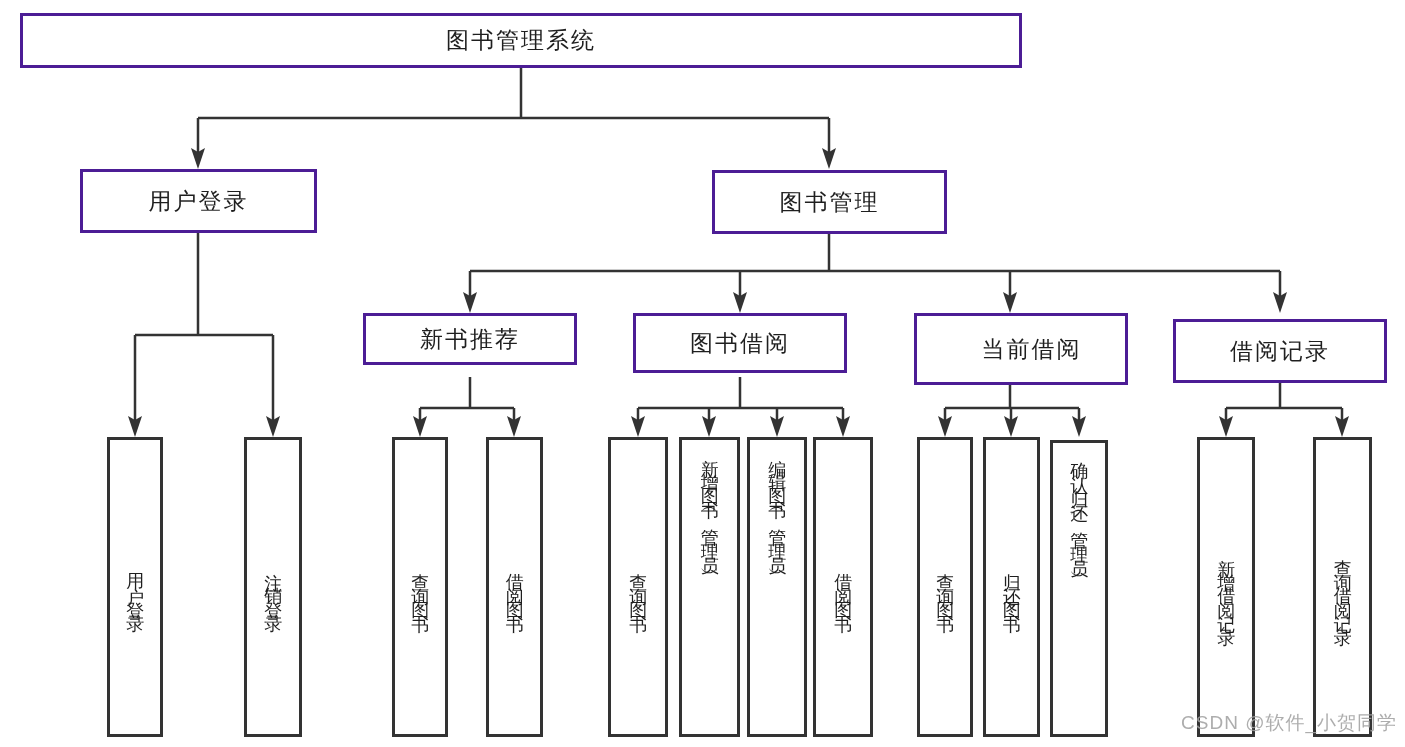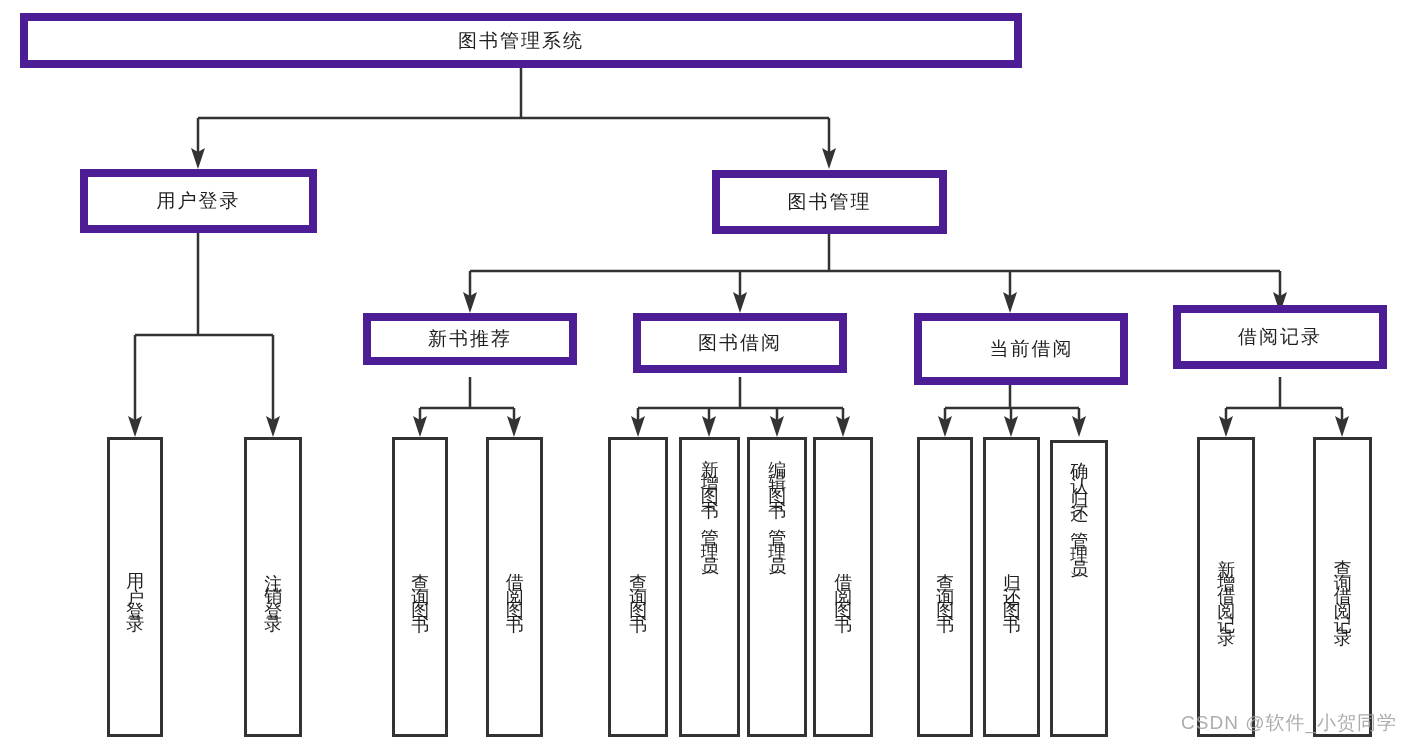"图书管理系统" .hbox { border: 8px solid #4c1d95 -> 3px solid #4c1d95; font-size: 19px -> 23px }
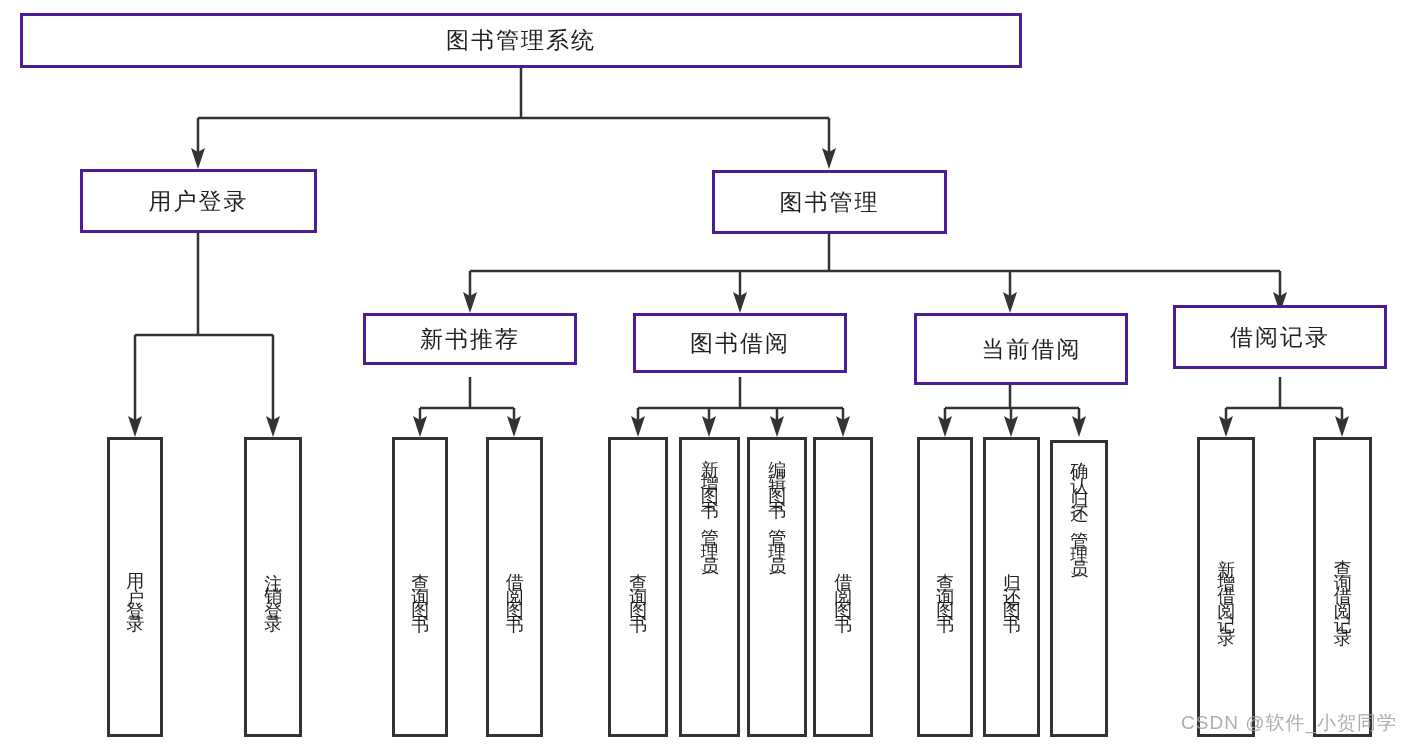"借阅记录" div.hbox { top: 305px -> 319px }
